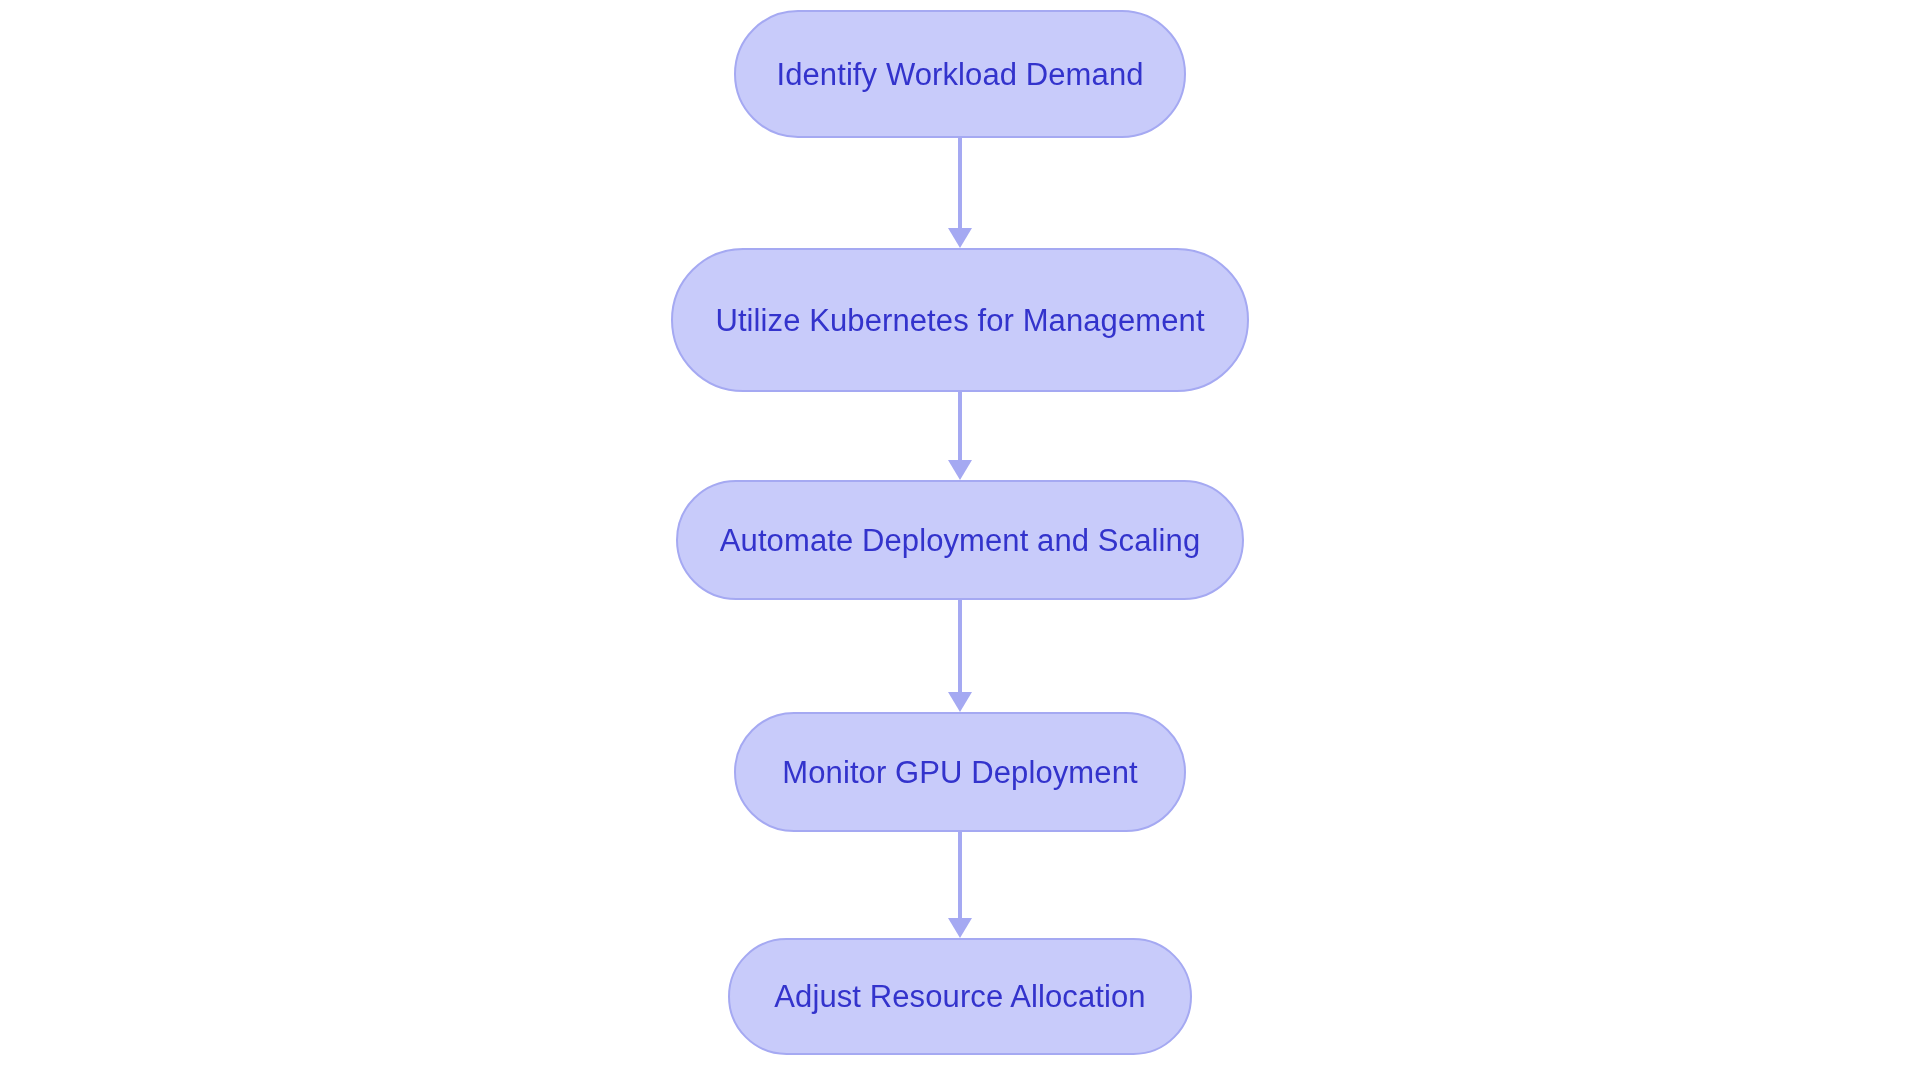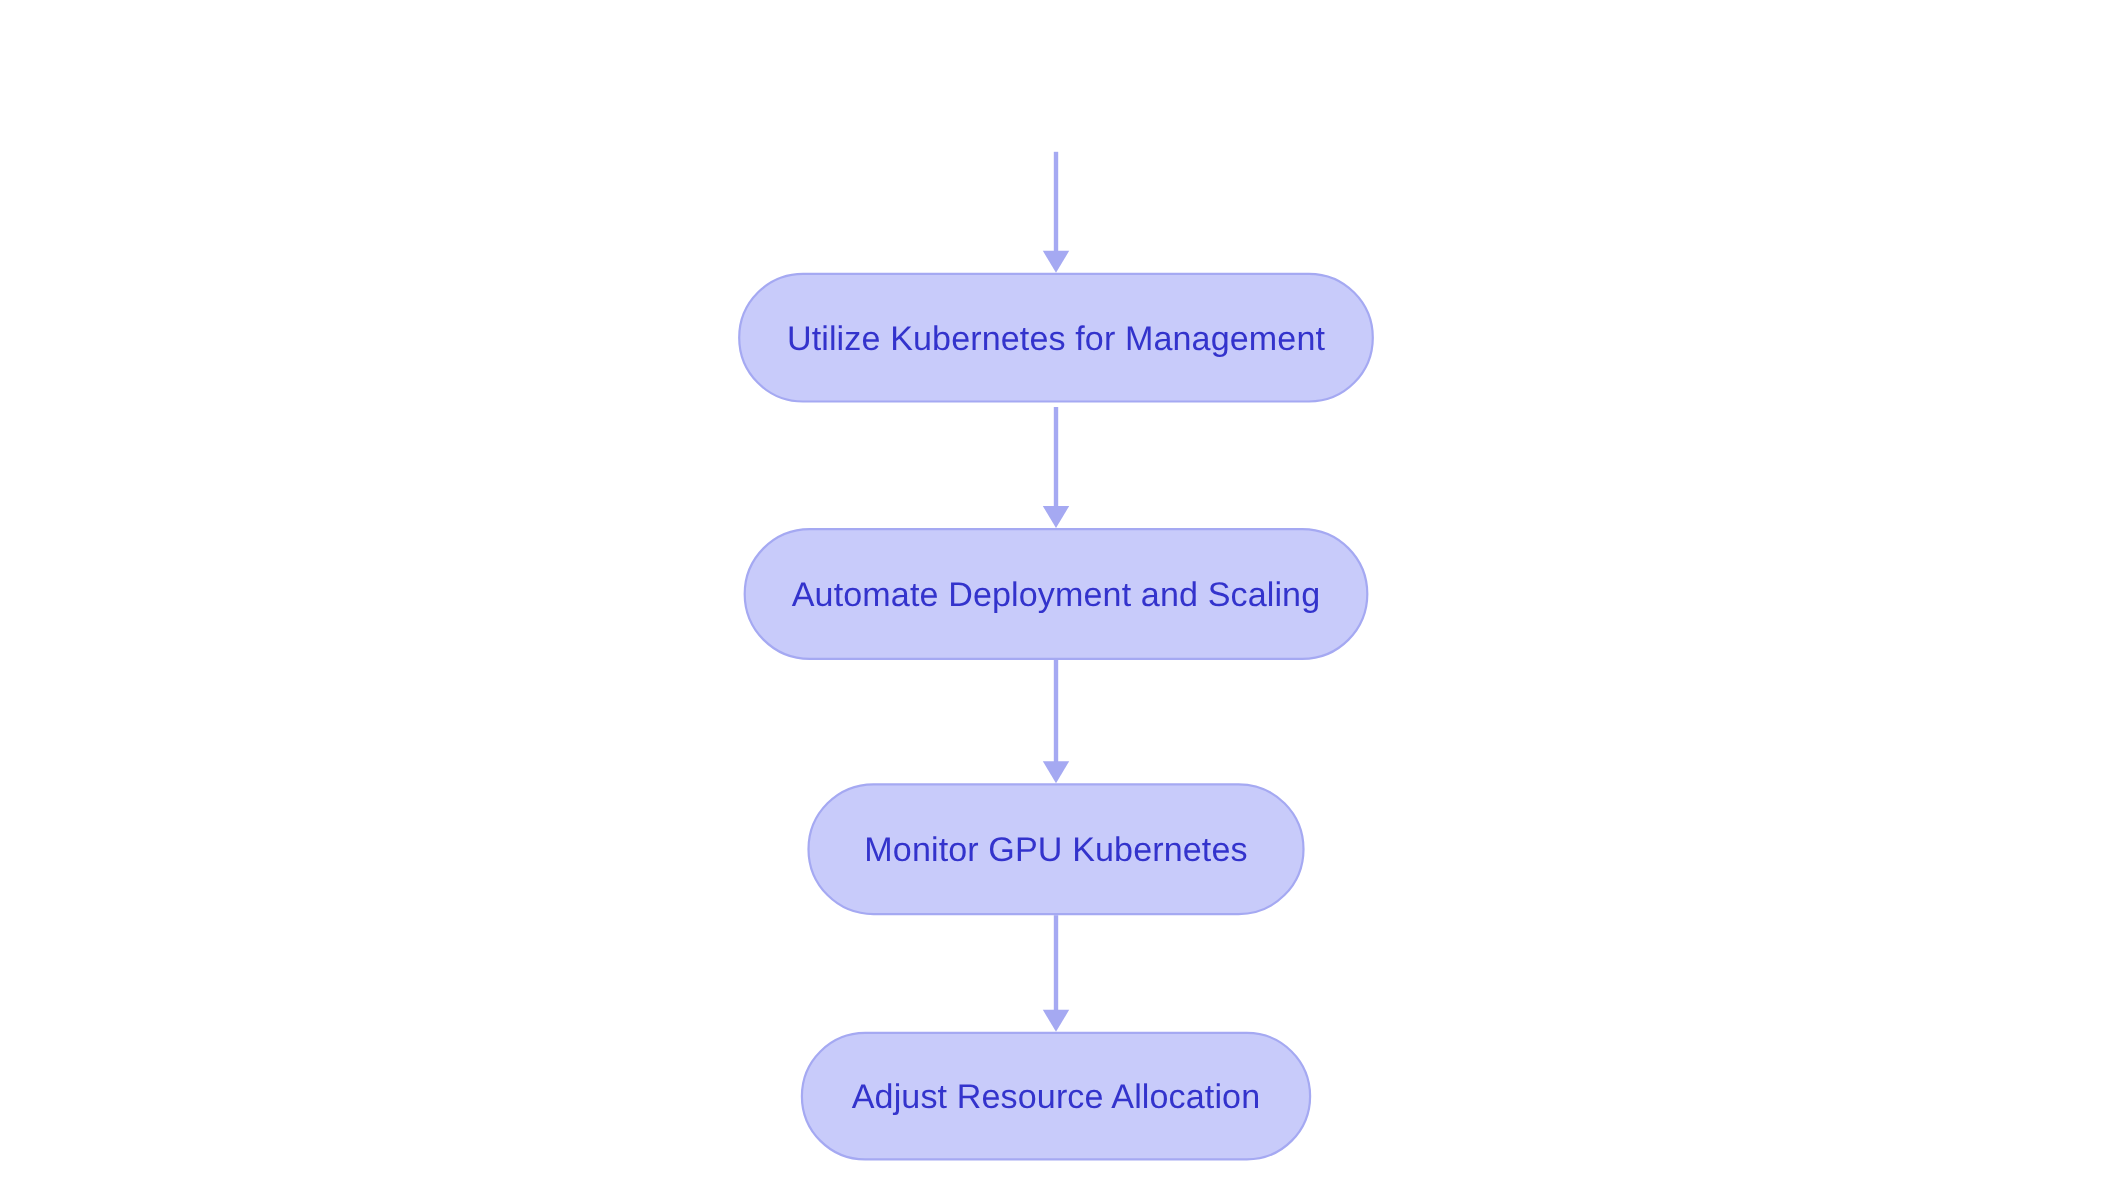"Identify Workload Demand" div.node { html: none -> <div> <span>Identify Workload Demand</span> </div> }
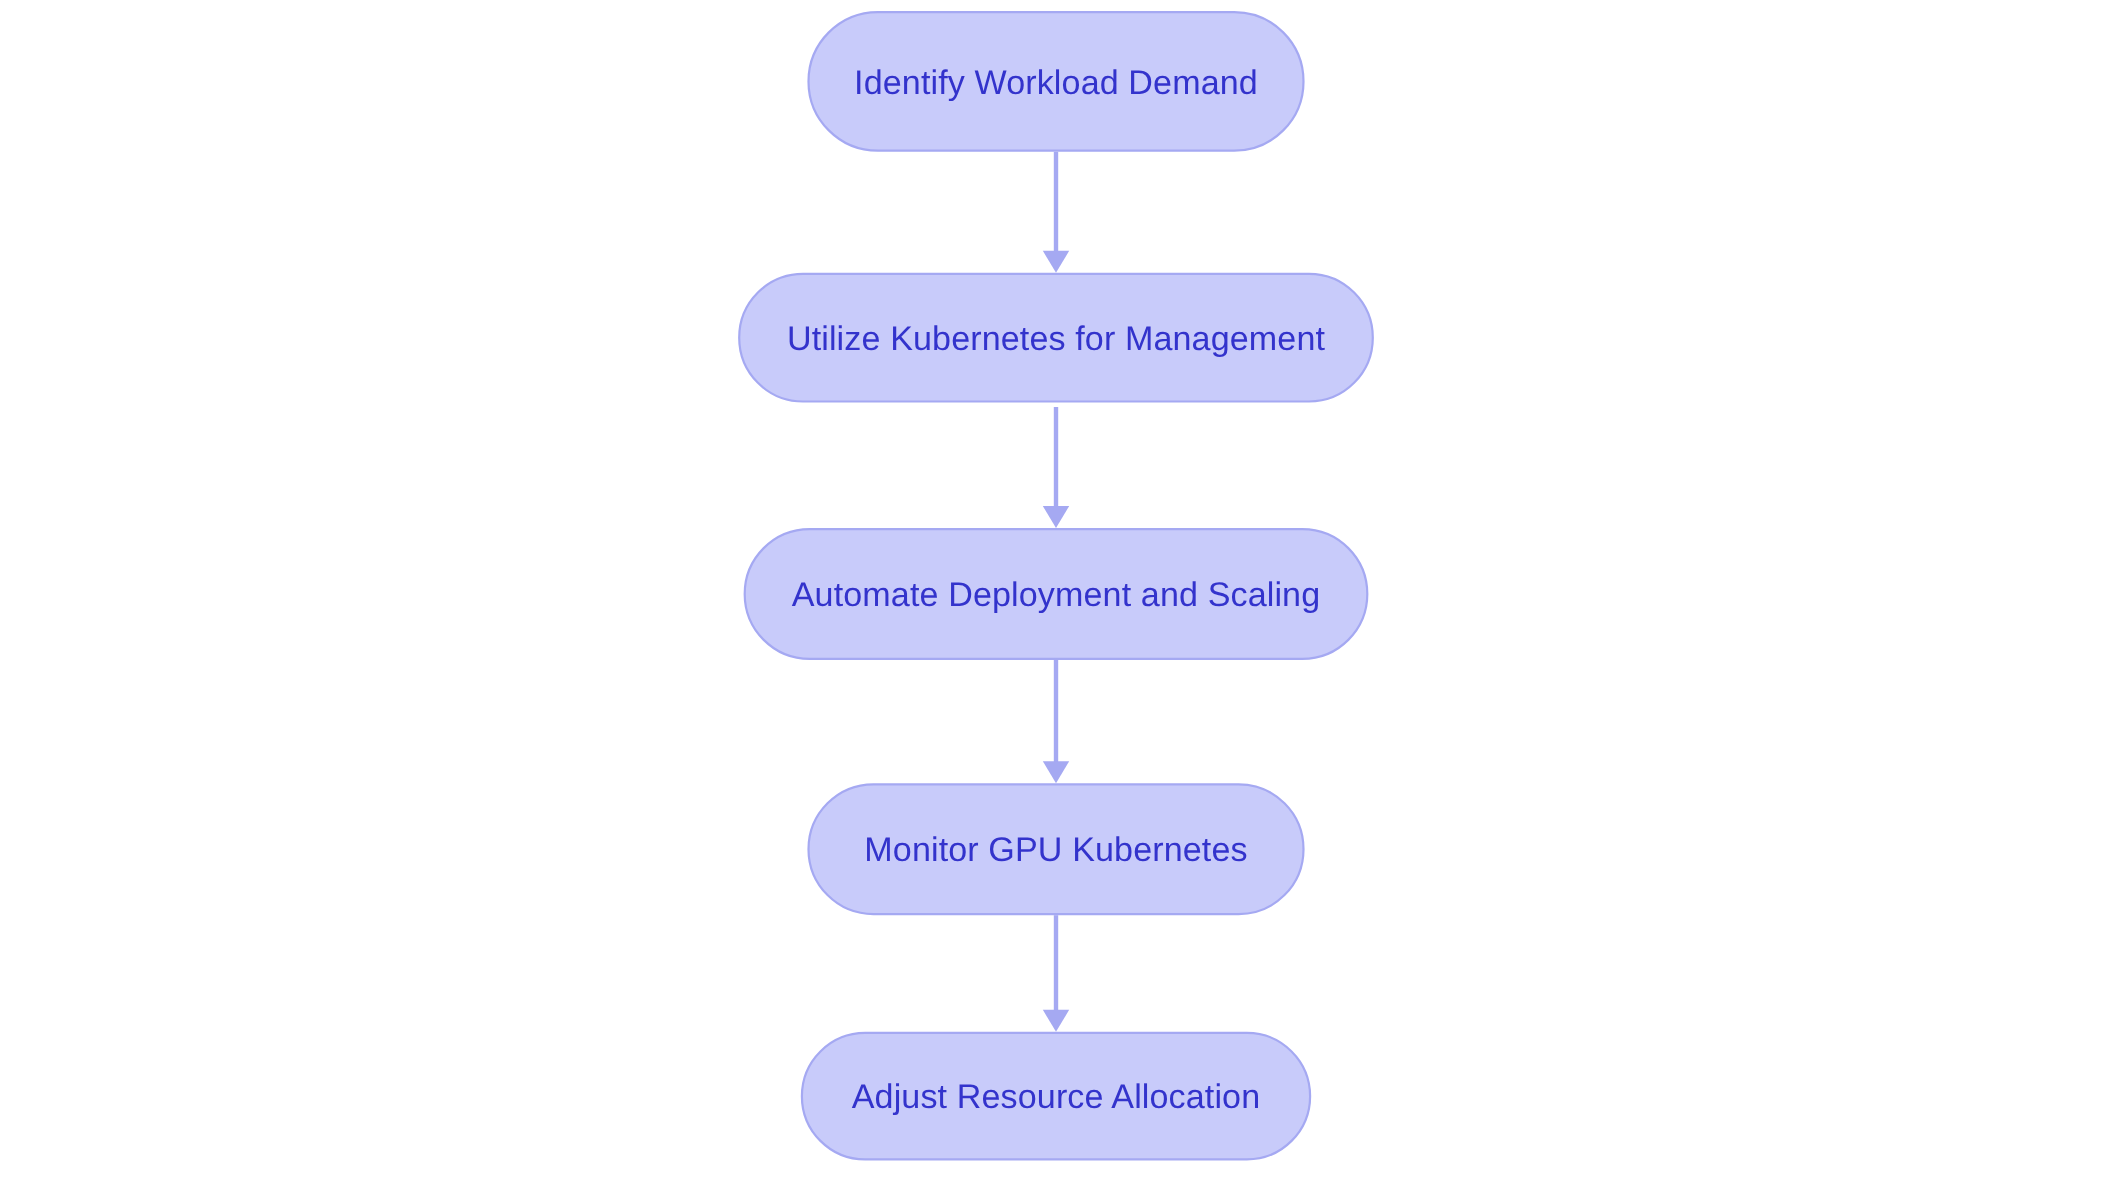"Utilize Kubernetes for Management" div.node { height: 118px -> 144px }
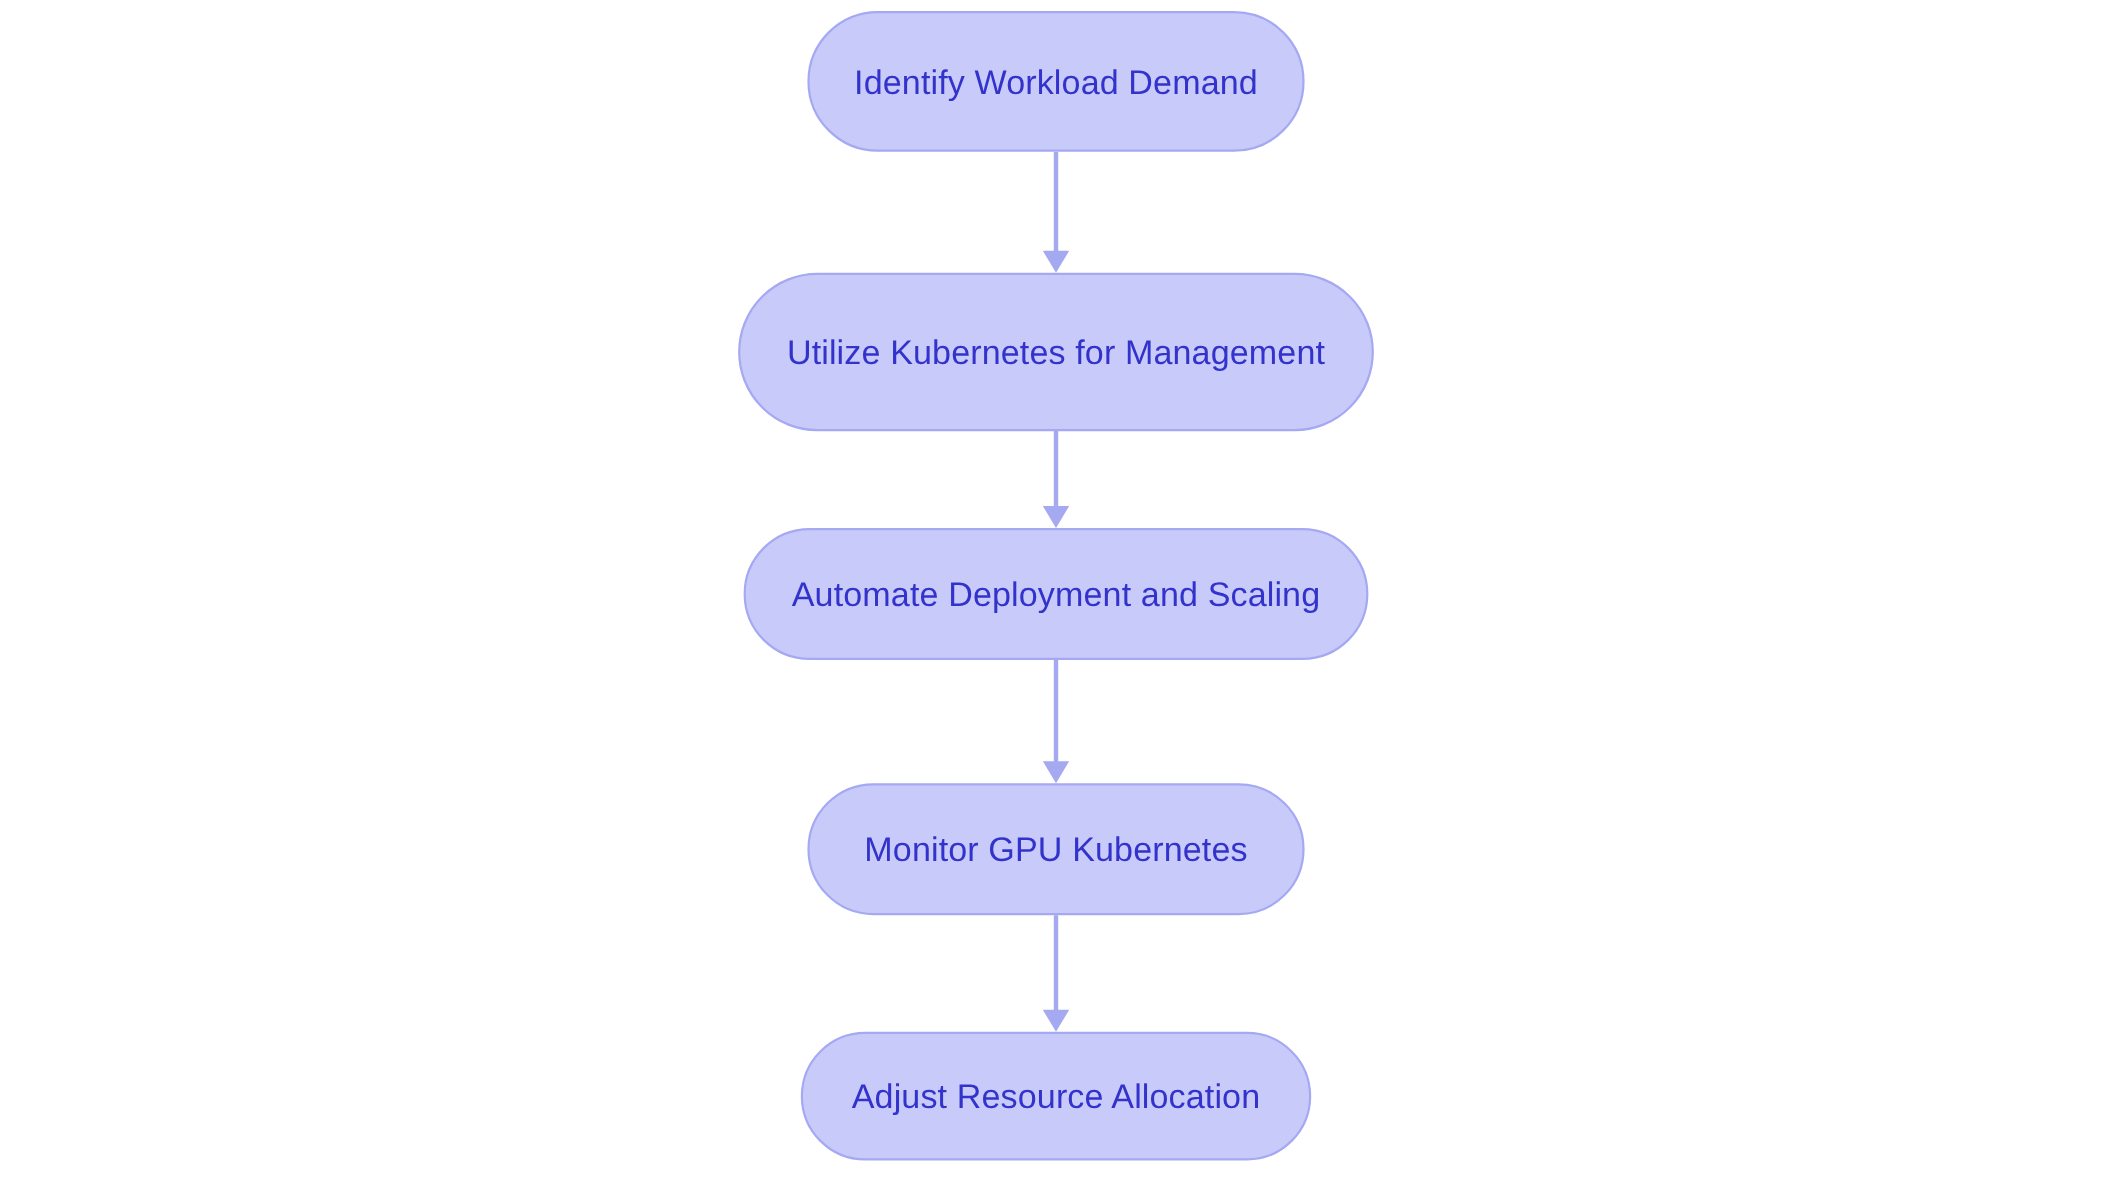"Monitor GPU Kubernetes" span.node-label { text: Kubernetes -> Deployment }
